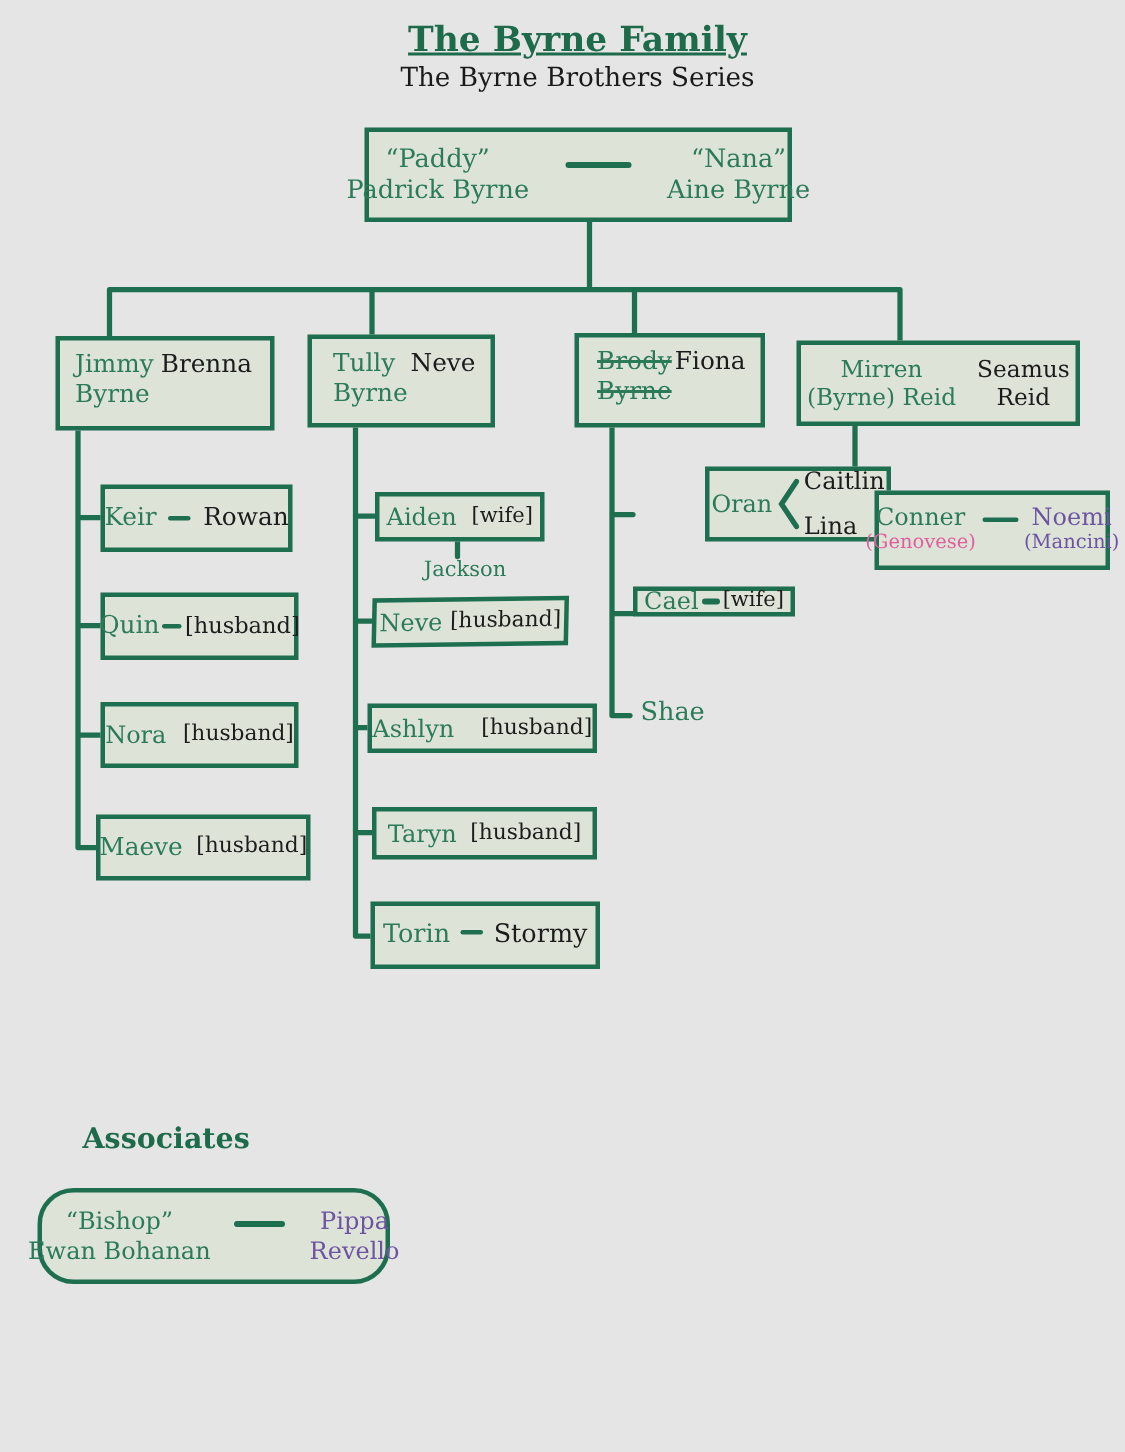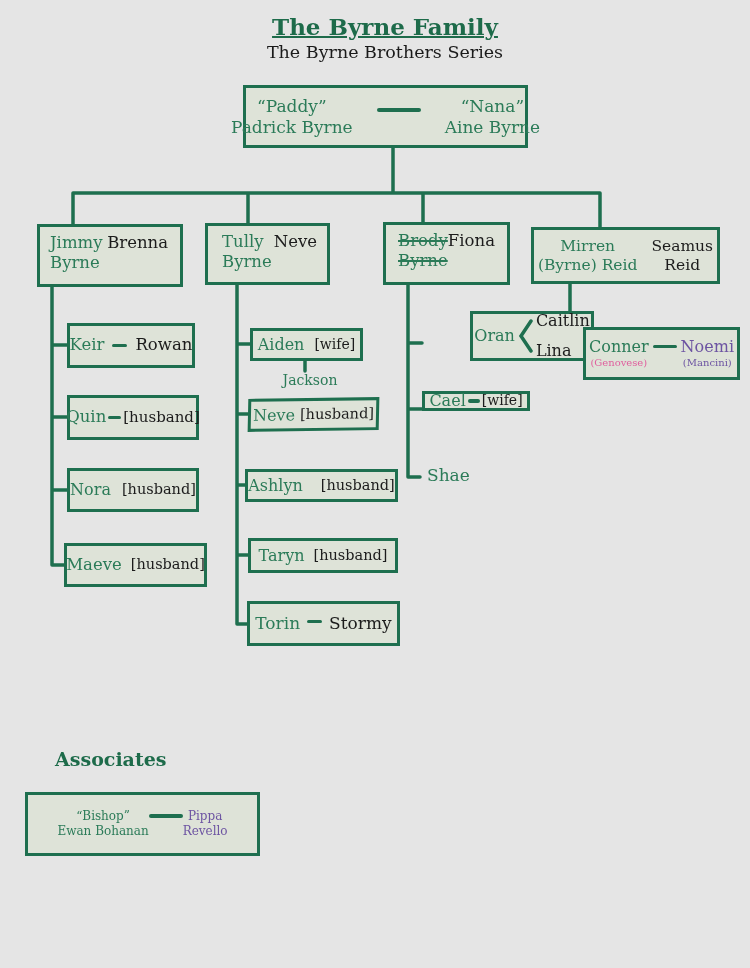"Brody" div.box { justify-content: flex-start -> space-between }
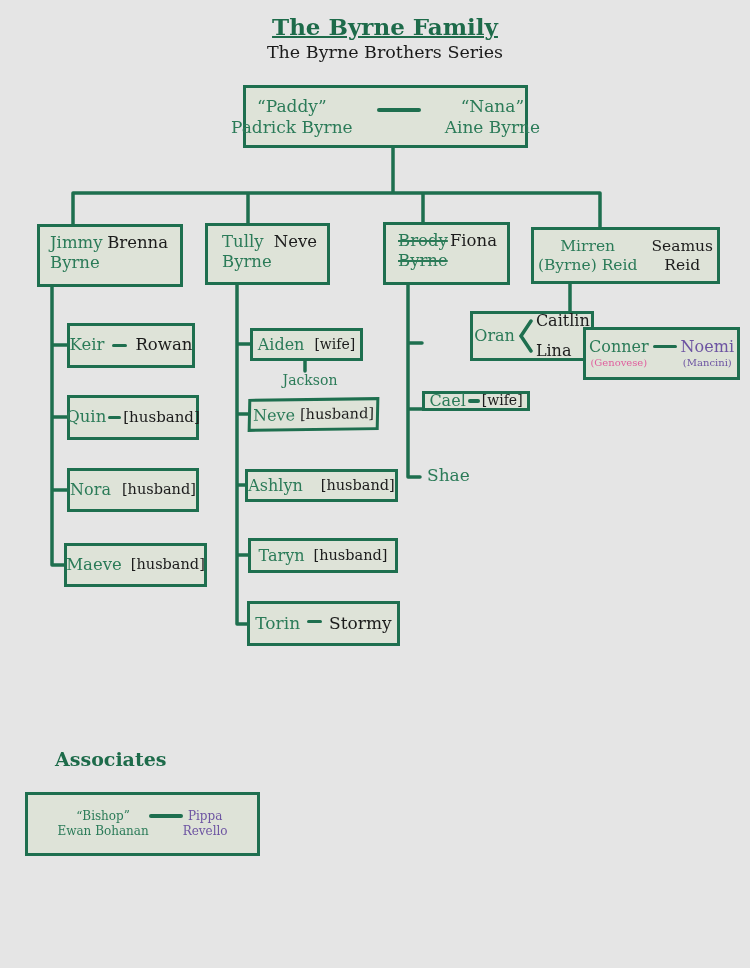"(Genovese)" .tiny { font-size: 10px -> 13px }
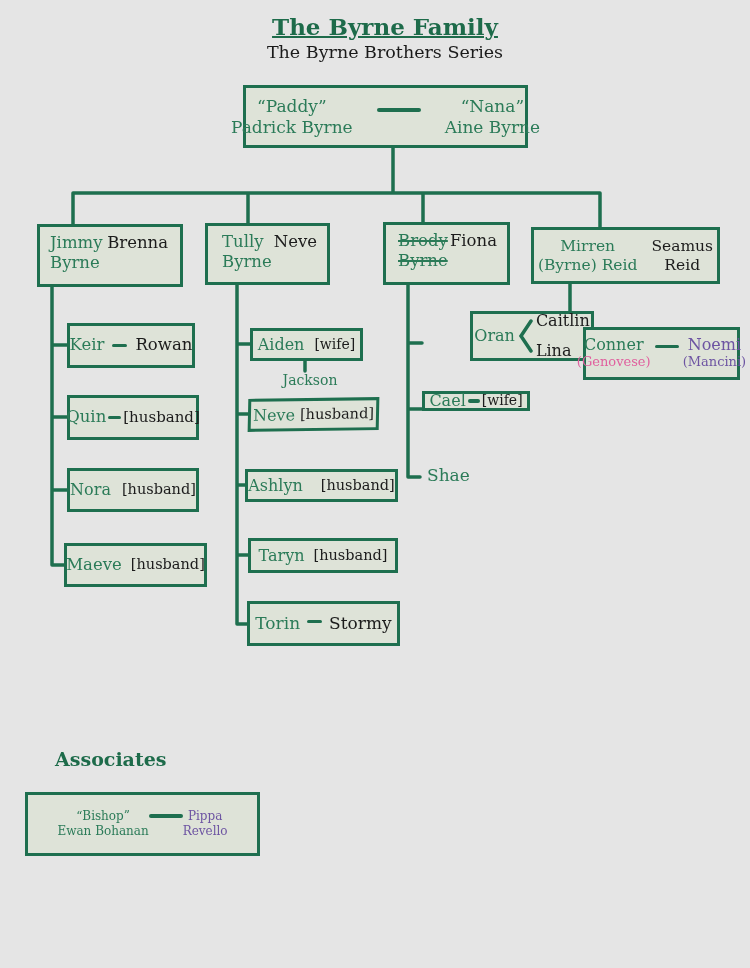"“Bishop”" div.box { border-radius: none -> 24px; font-size: 12px -> 16px; gap: none -> 16px }
